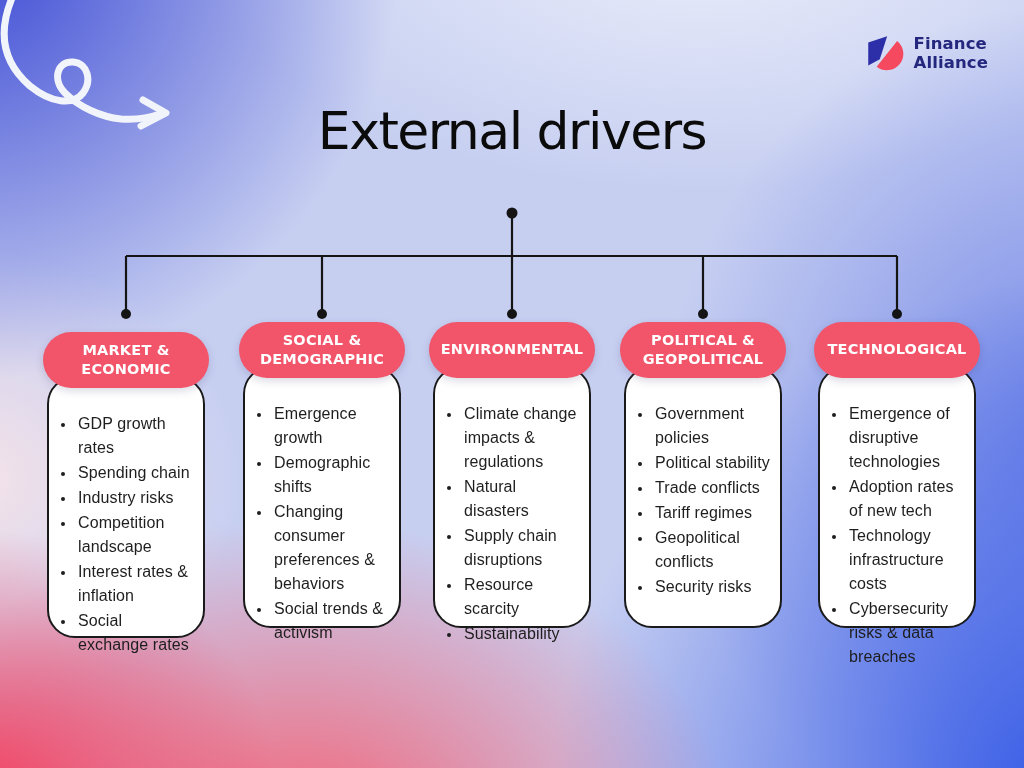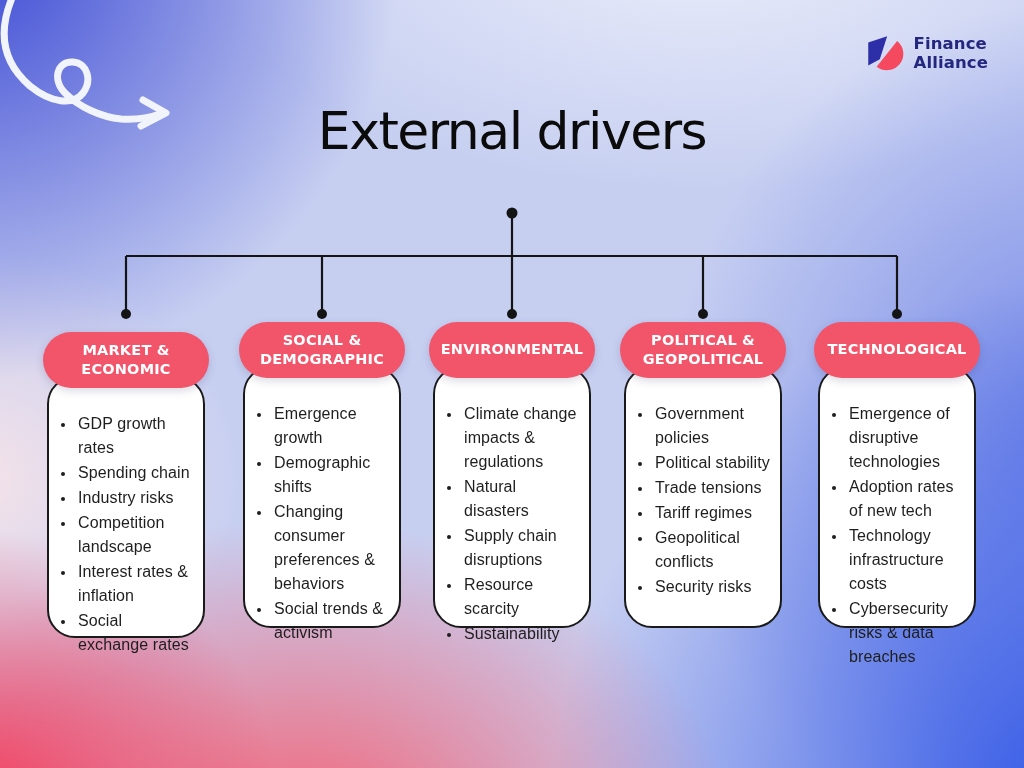"Trade tensions" li { text: tensions -> conflicts }
